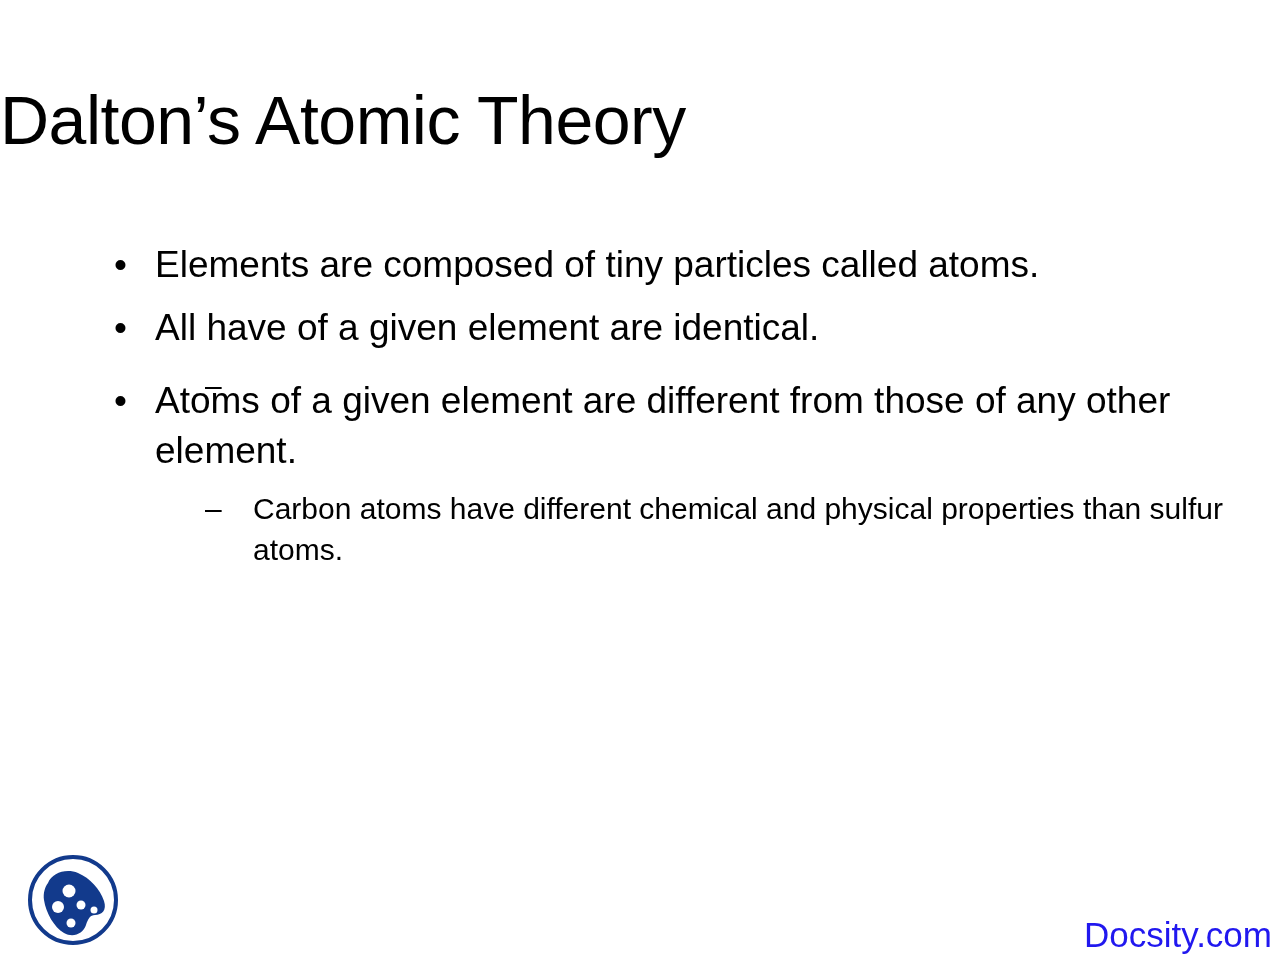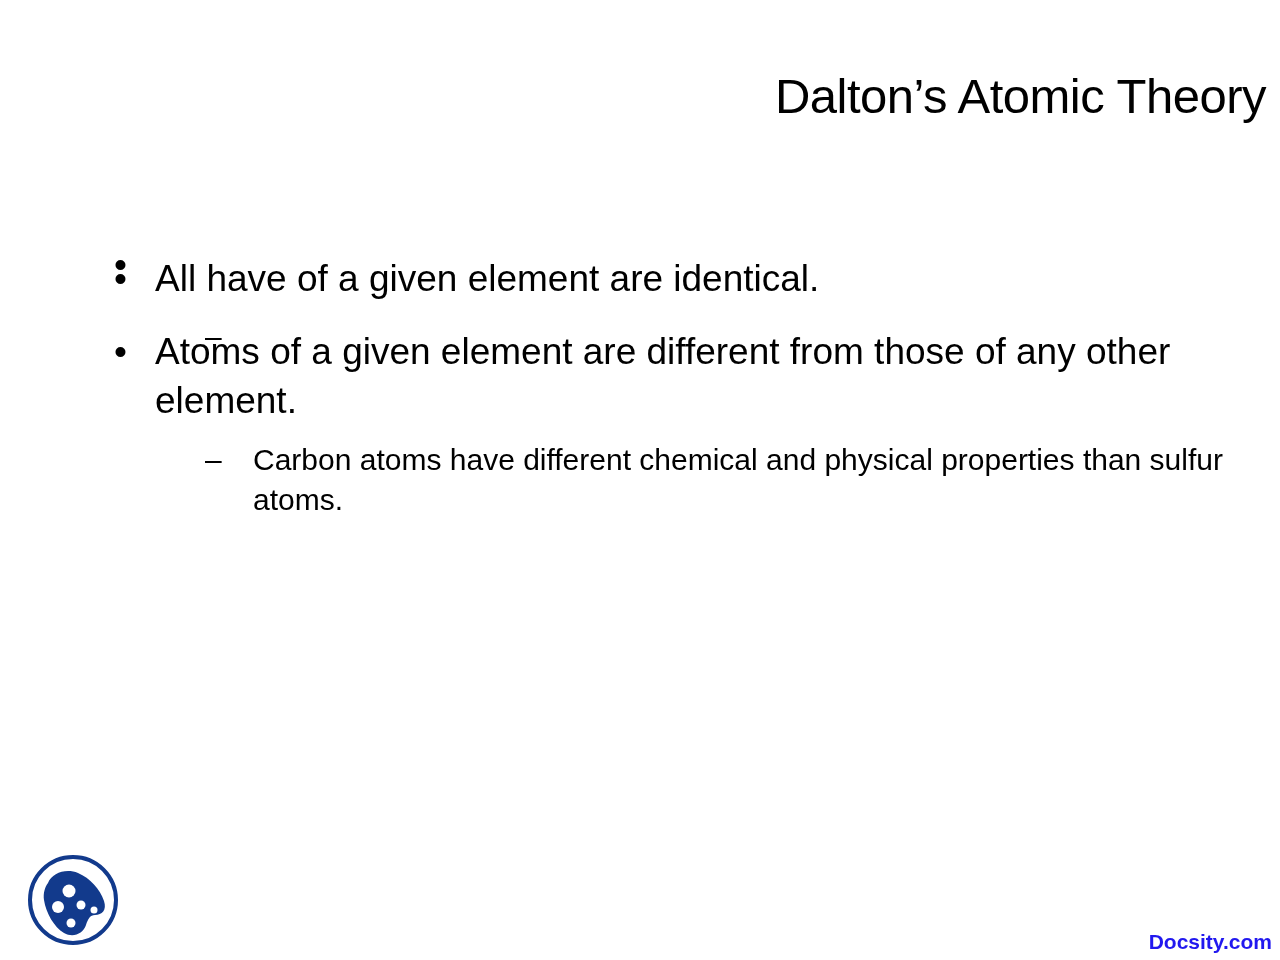"Dalton’s Atomic Theory" .slide-title { font-size: 49px -> 68px; text-align: right -> left }
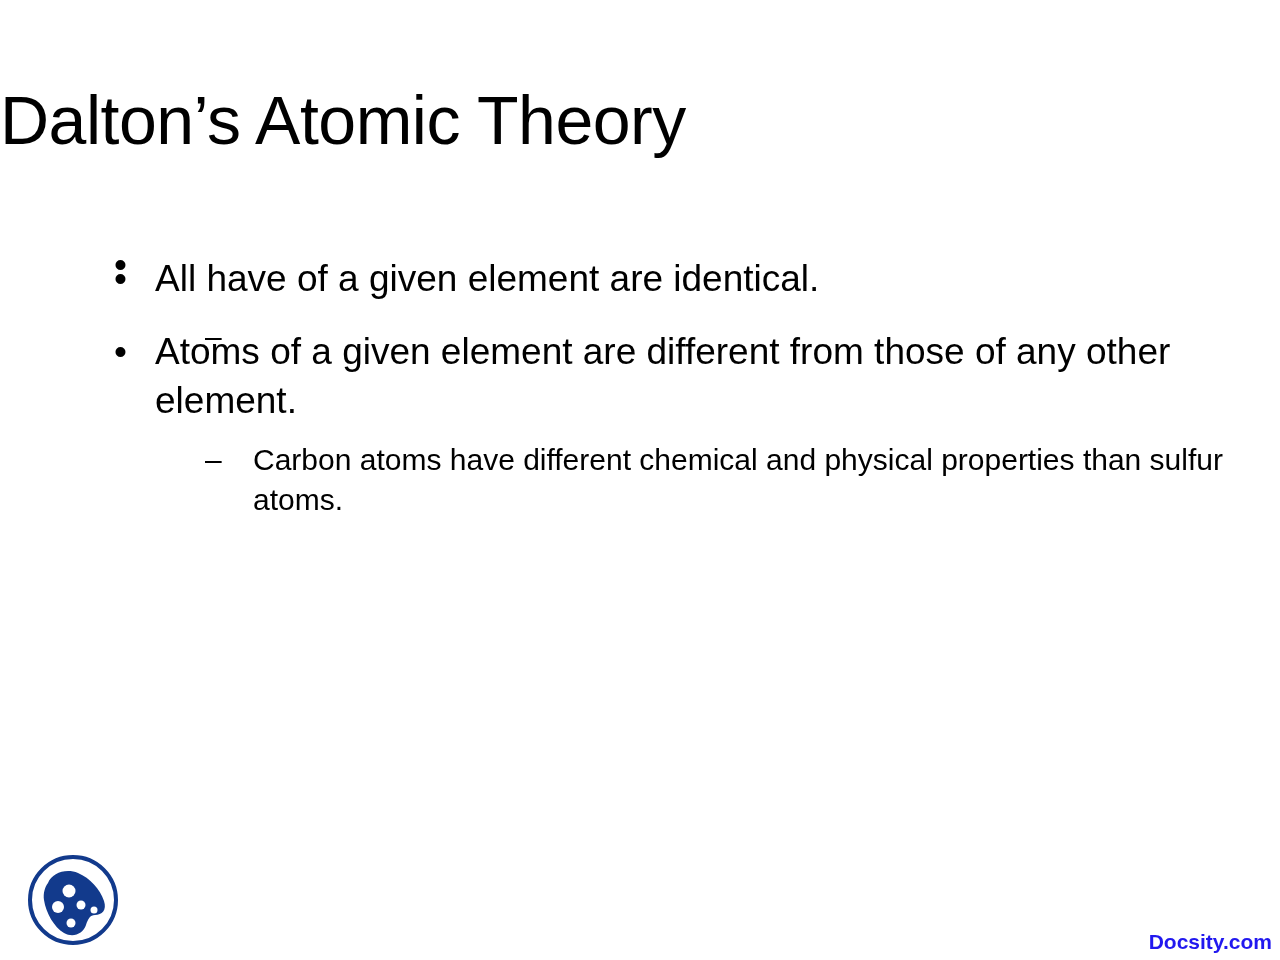"Elements are composed of tiny" span { html: none -> <span>Elements are composed of tiny particles called atoms.</span> }
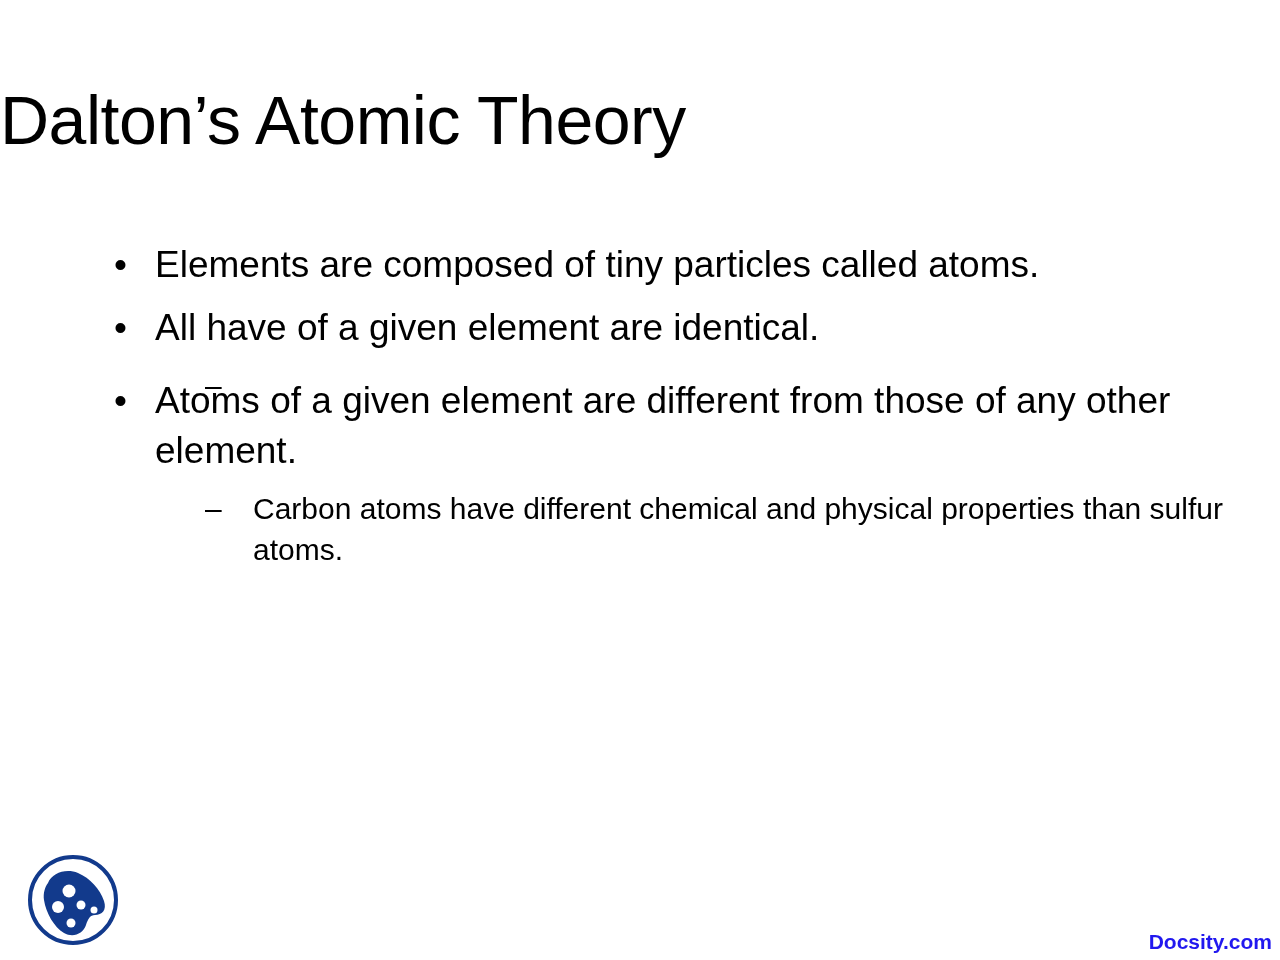"Docsity.com" .watermark { font-size: 21px -> 35px; font-weight: 700 -> 400 }
